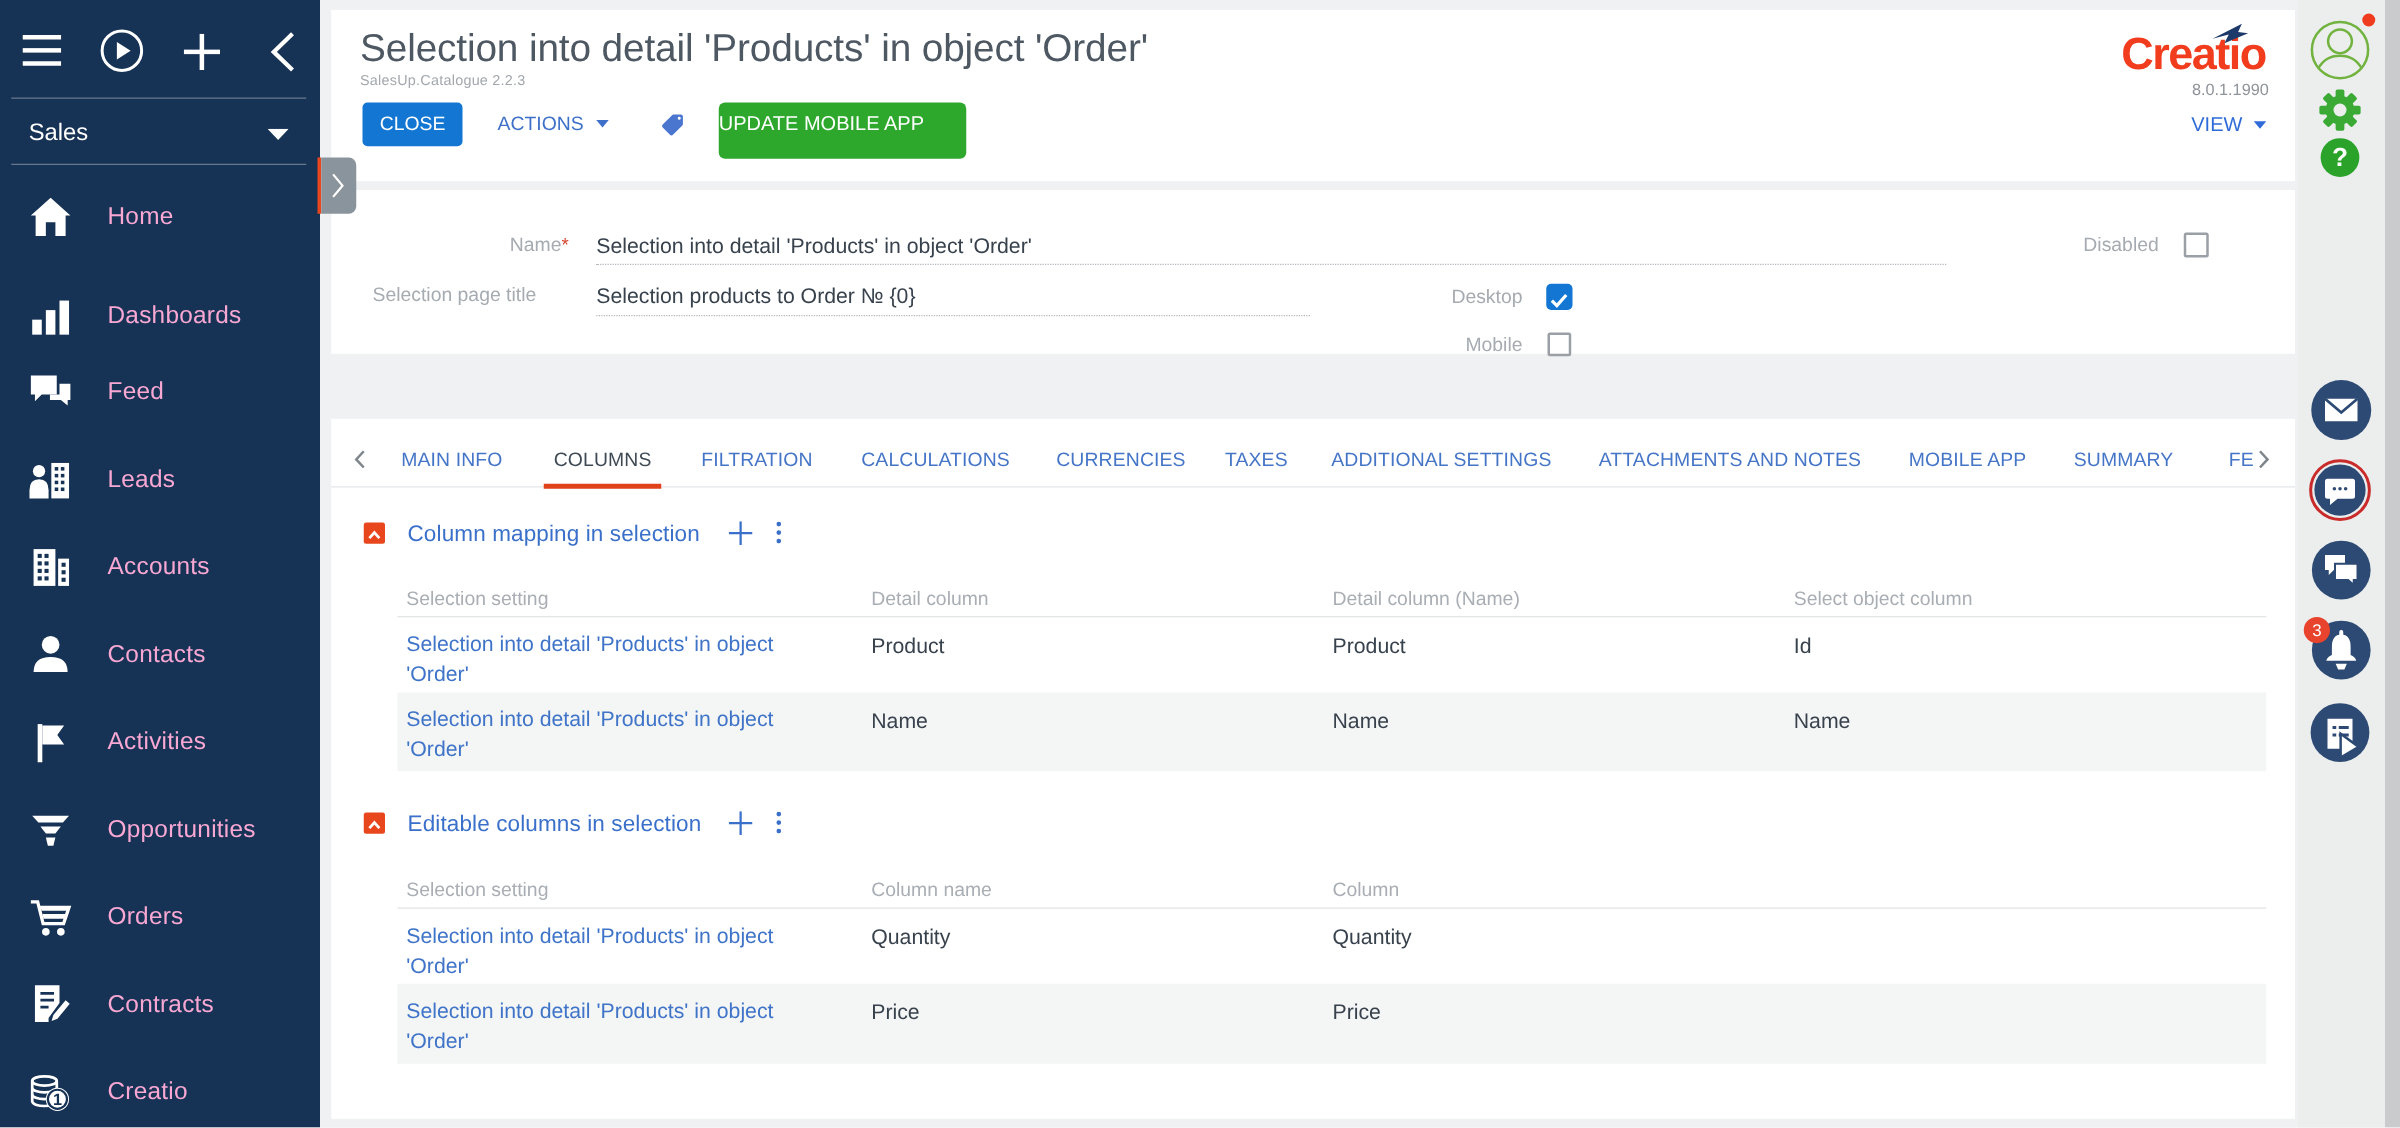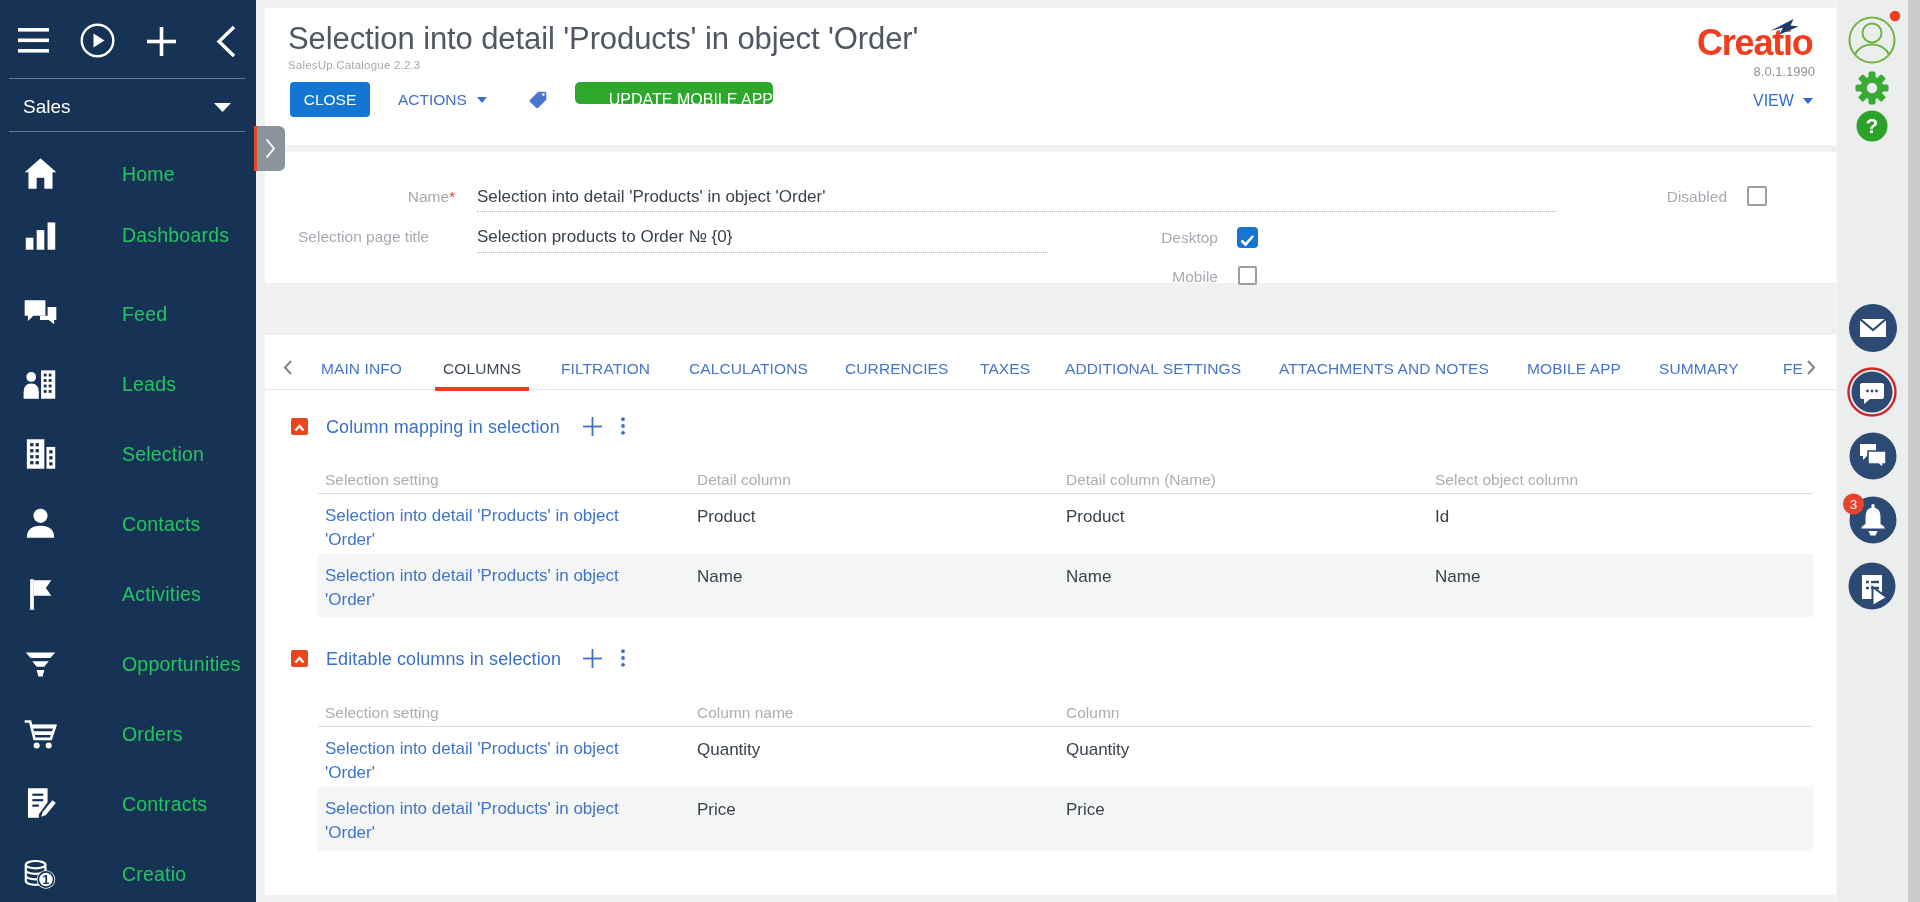"UPDATE MOBILE APP" div.abs { height: 22px -> 45px; text-align: right -> left }
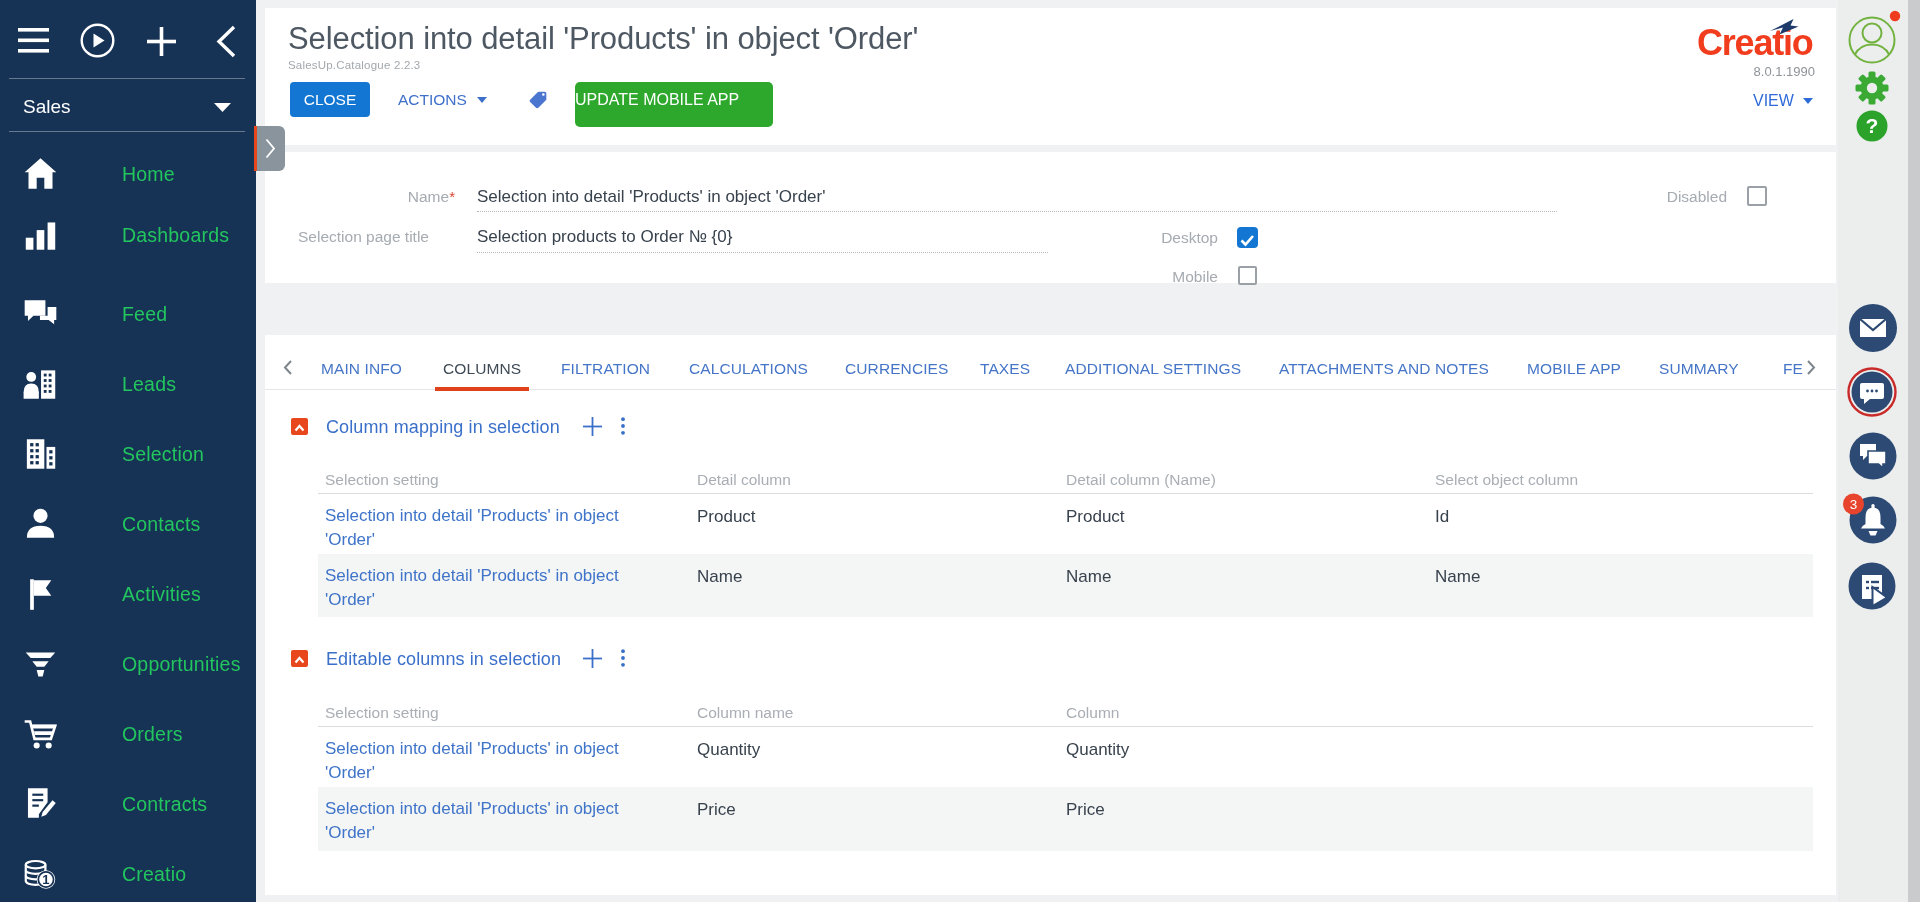"Home" .mitem .mlab { color: #22c55e -> #f9a8d4; margin-left: 36px -> none }
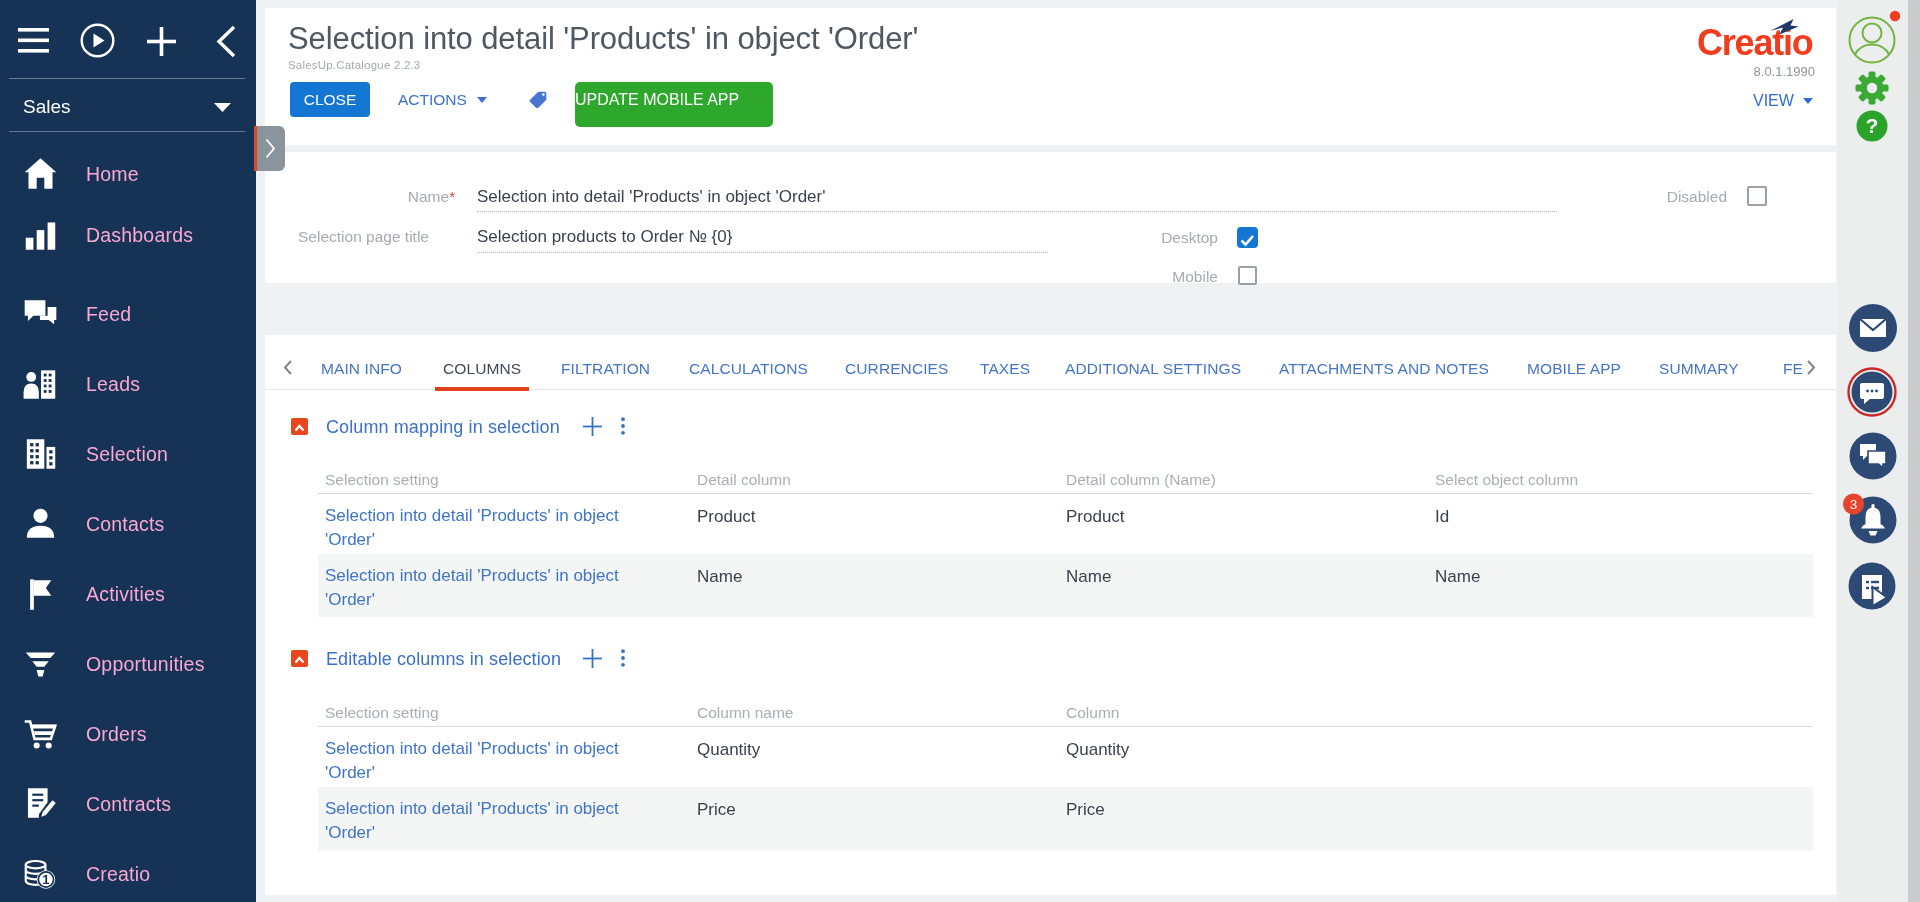"Dashboards" div.mitem { top: 200px -> 218px }
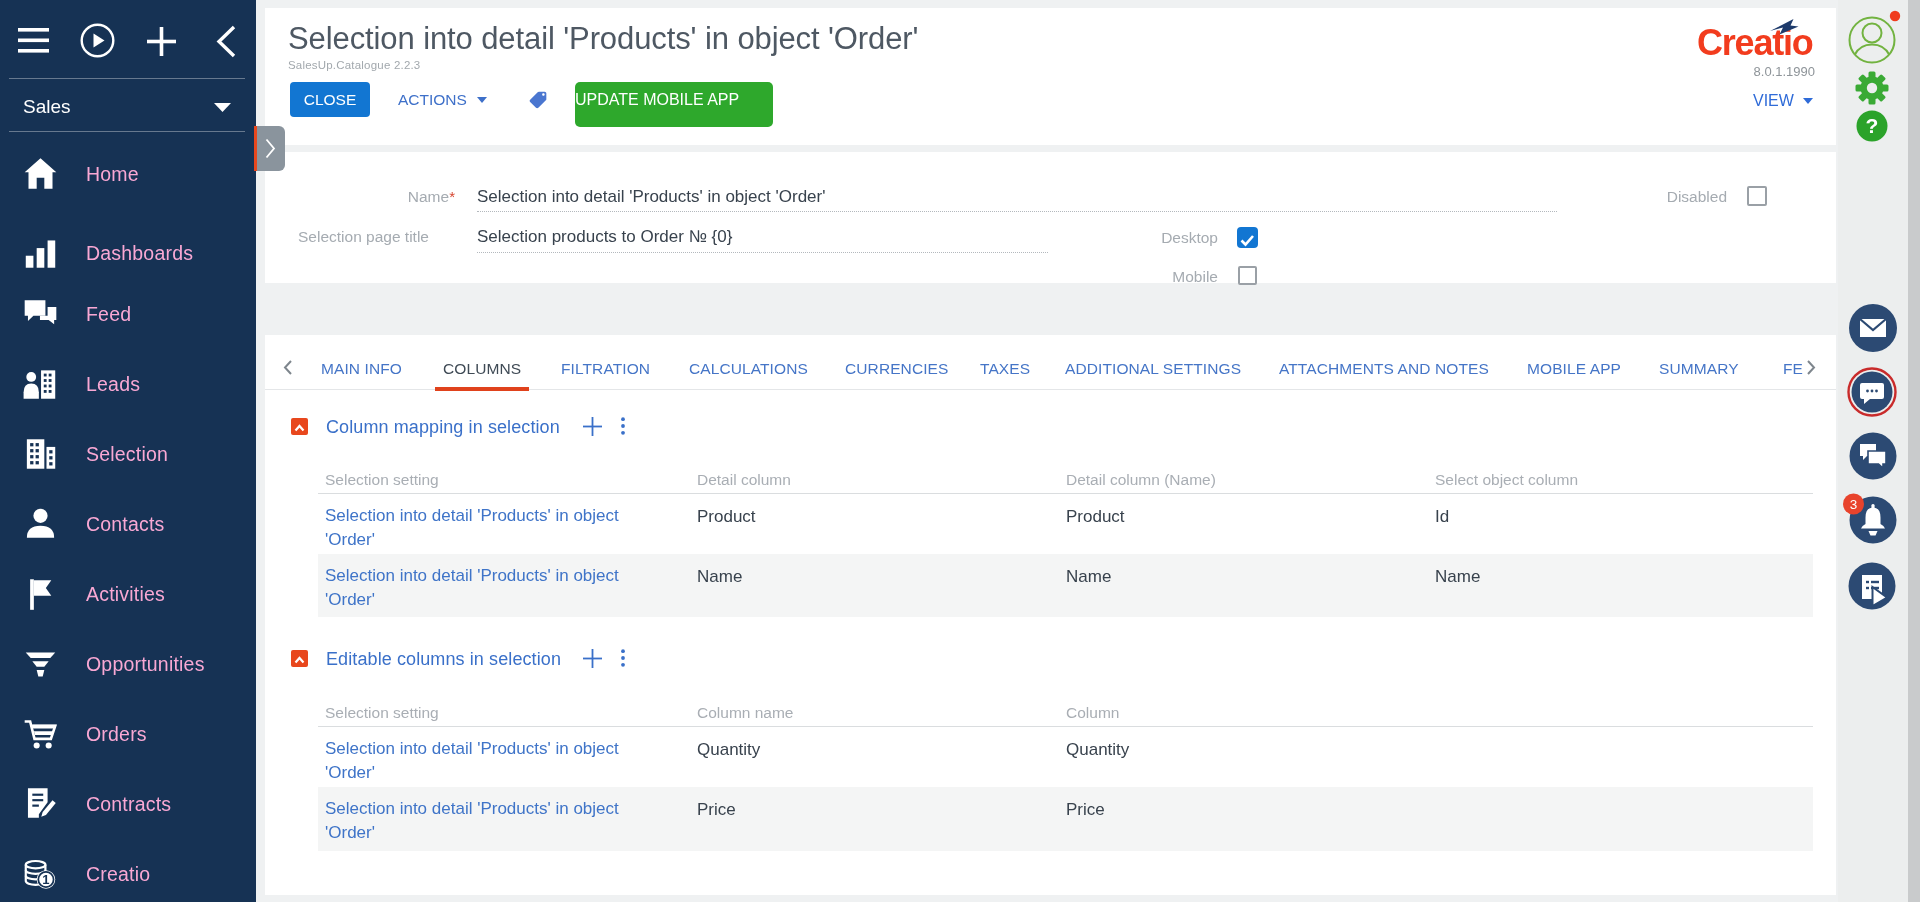"Selection" div.mlab { text: Selection -> Accounts }
